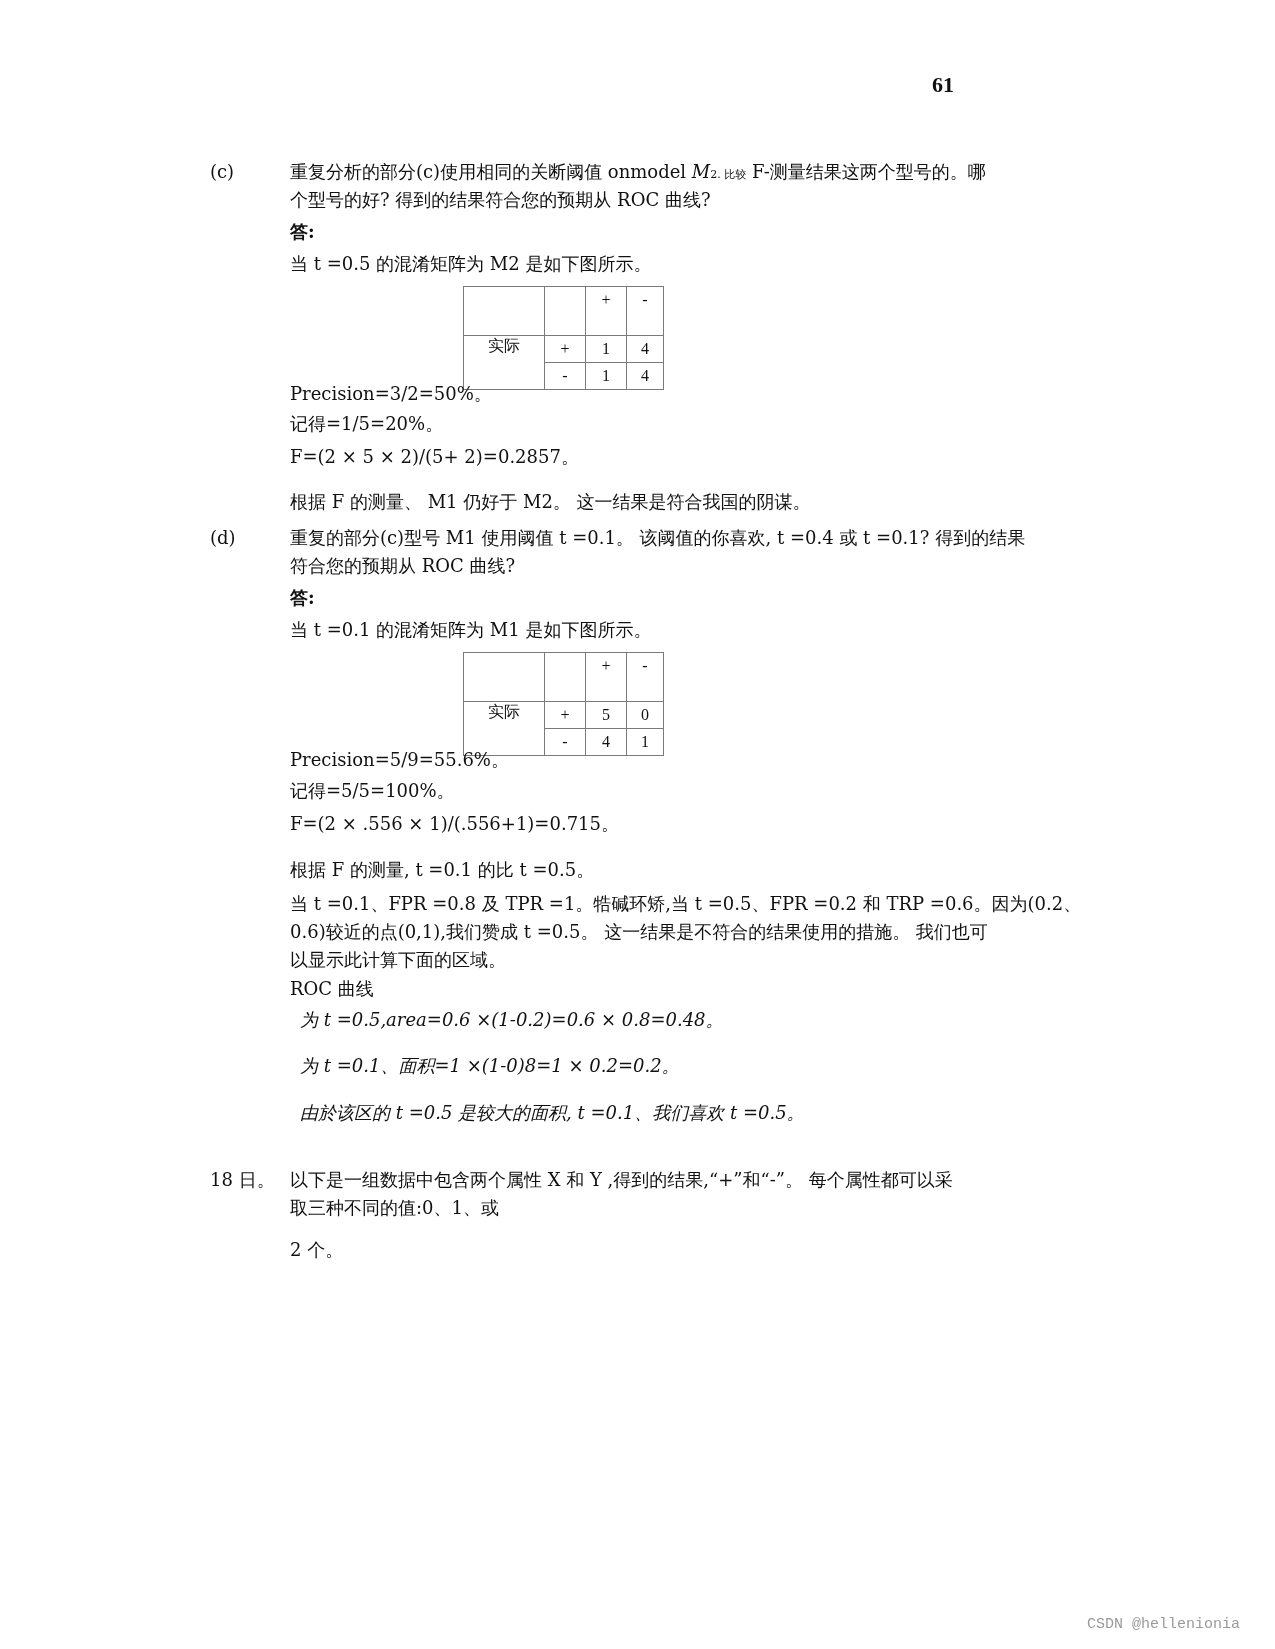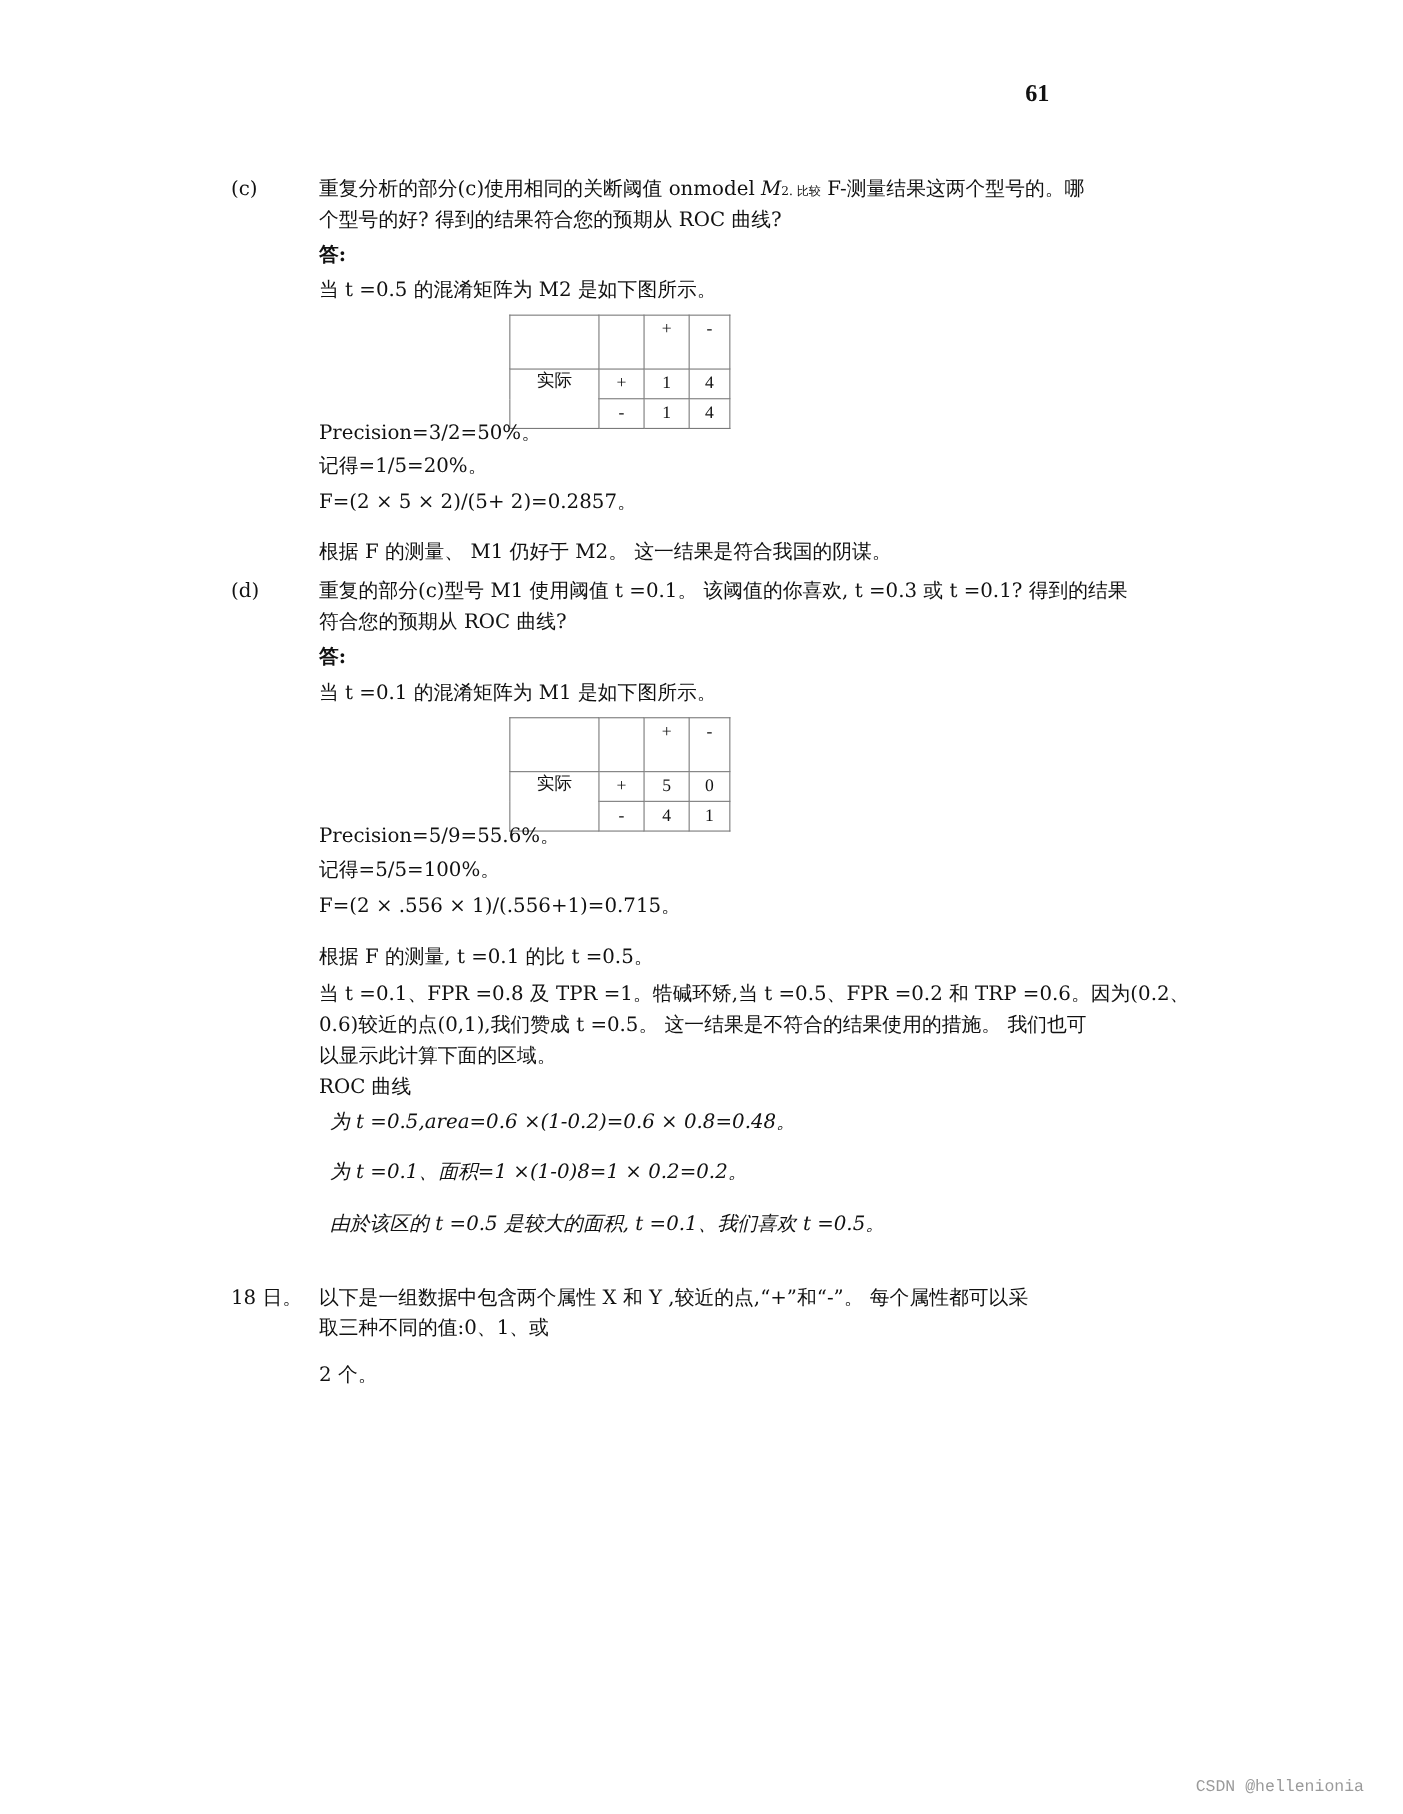"重复的部分(c)型号 M1 使用阈值 t =0.1。" div.abs { text: 0.3 -> 0.4 }
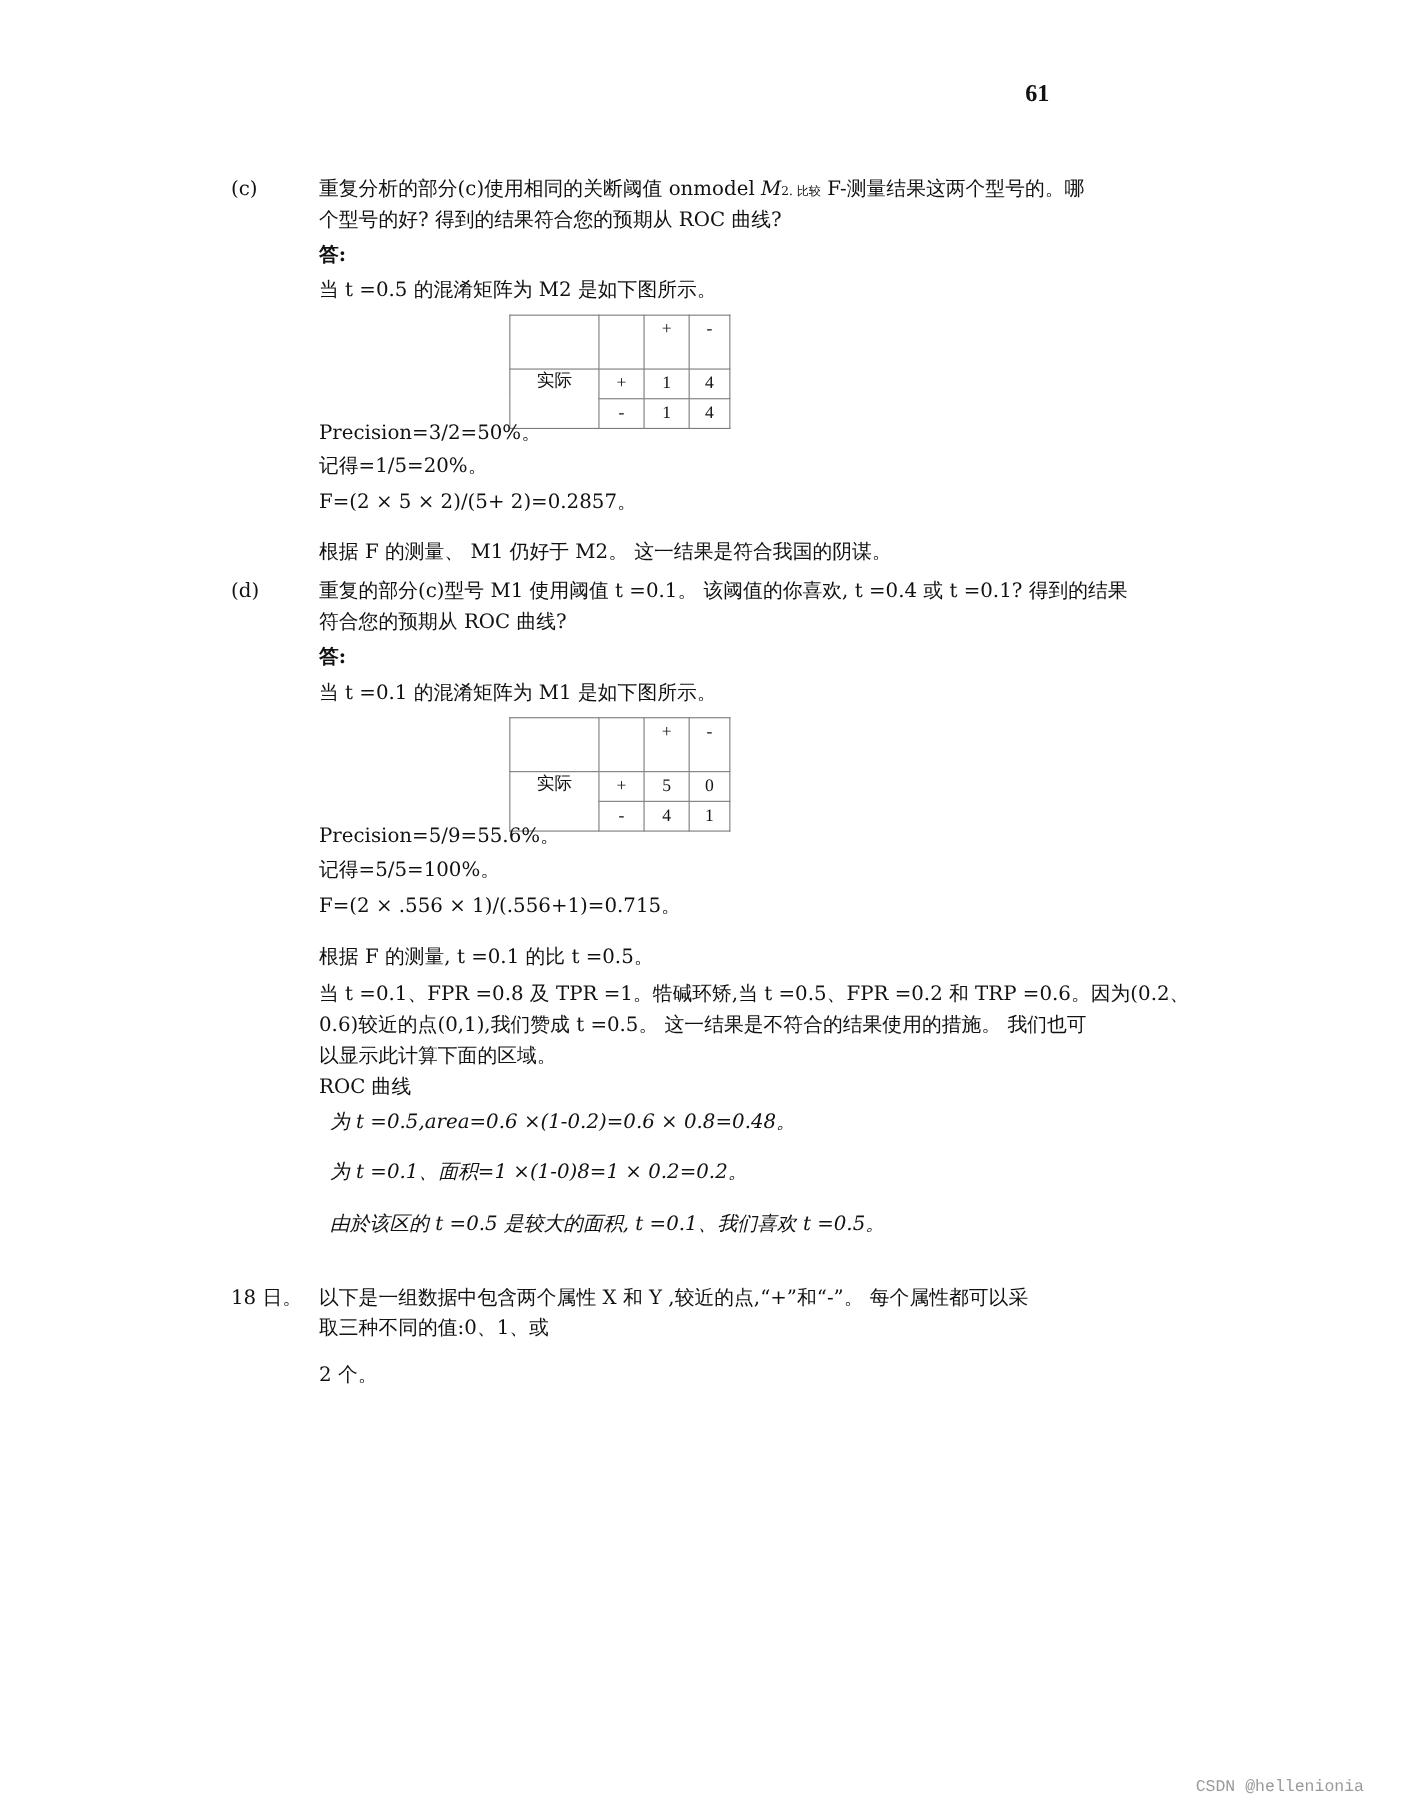"以下是一组数据中包含两个属性 X 和 Y ,较近的点,“+”和“-”。" div.abs { text: ,较近的点 -> ,得到的结果 }
